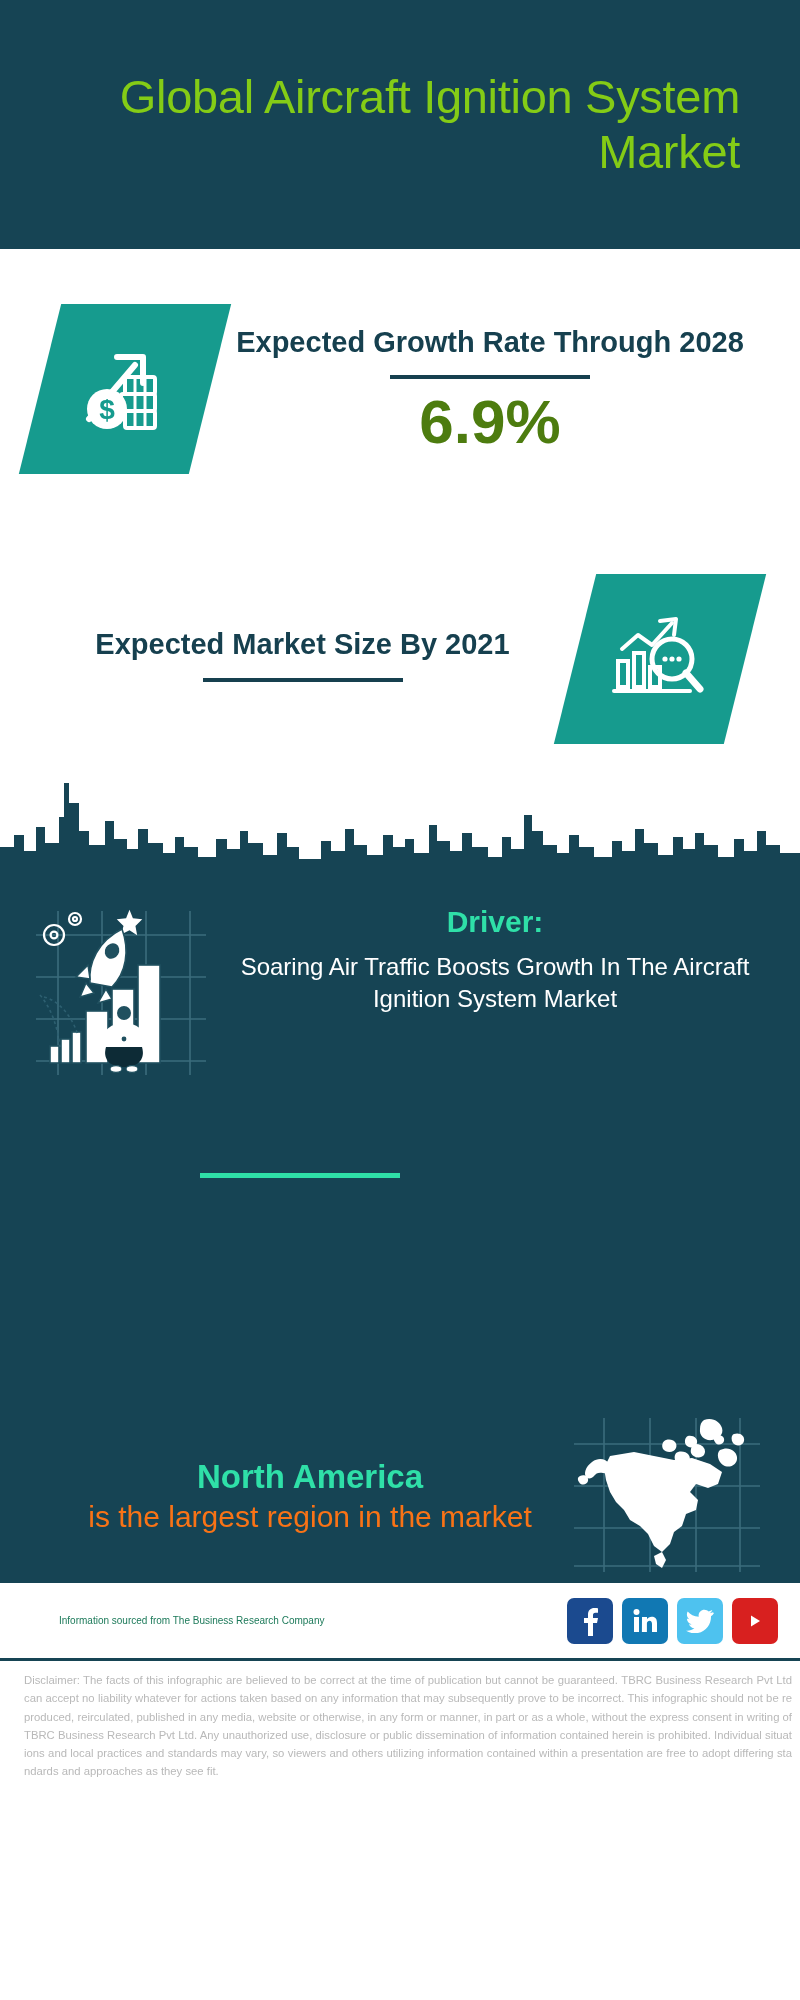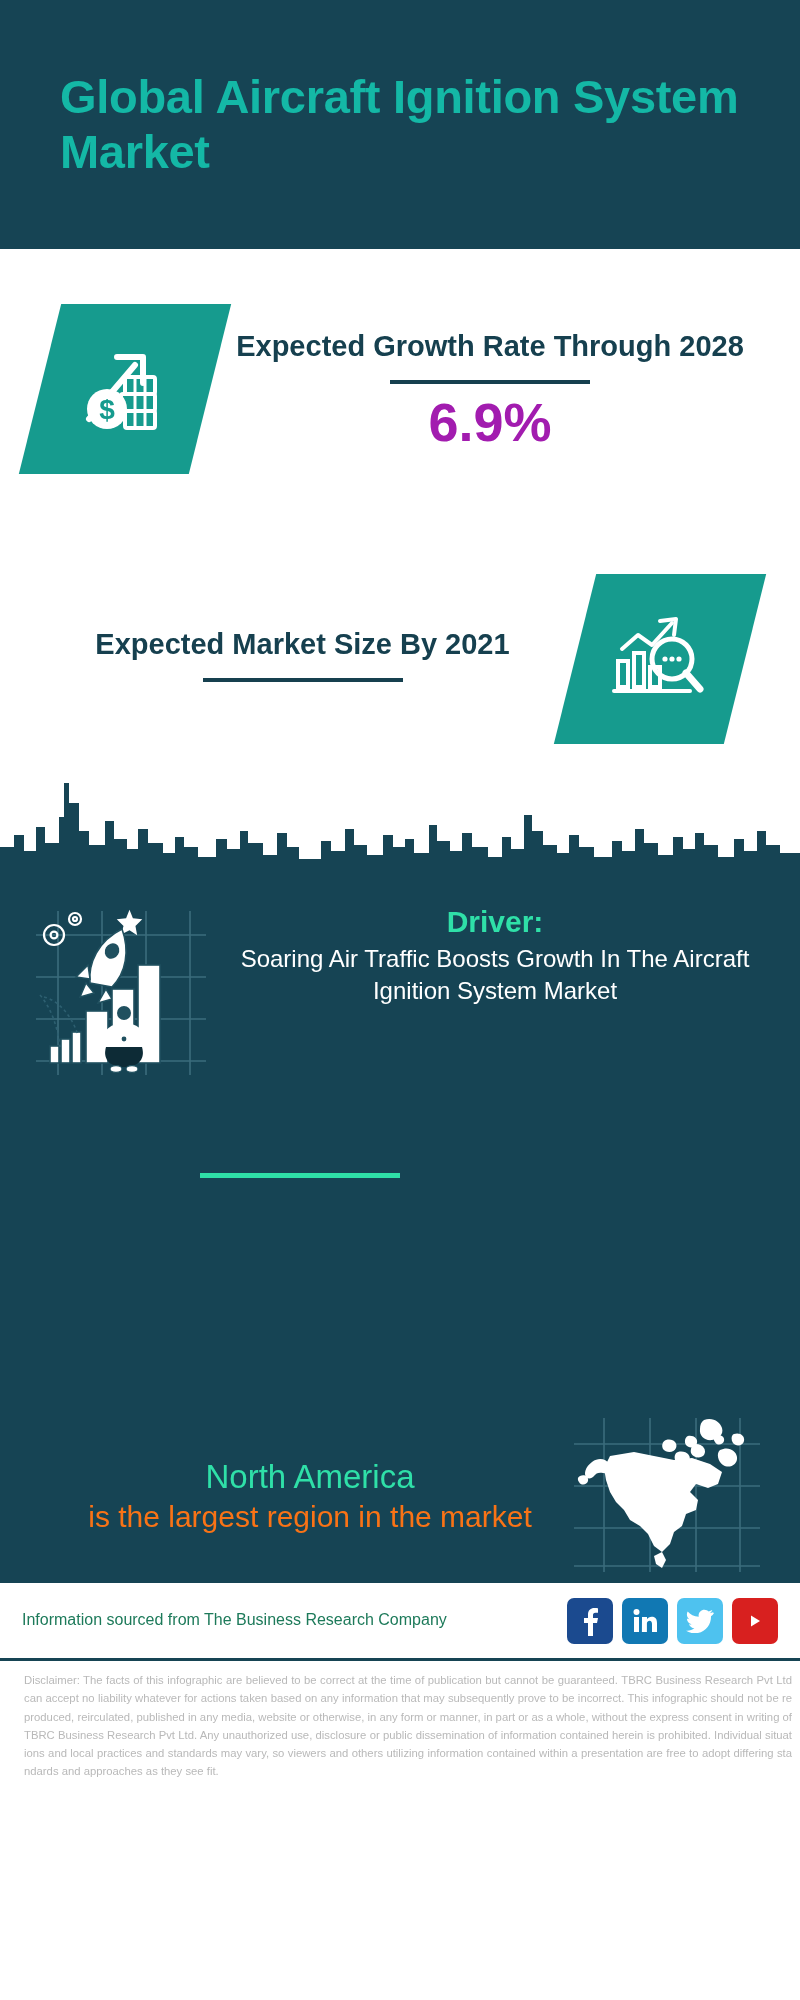"Global Aircraft Ignition System Market" .header h1 { color: #14b8a6 -> #84cc16; font-weight: bold -> normal; text-align: left -> right }
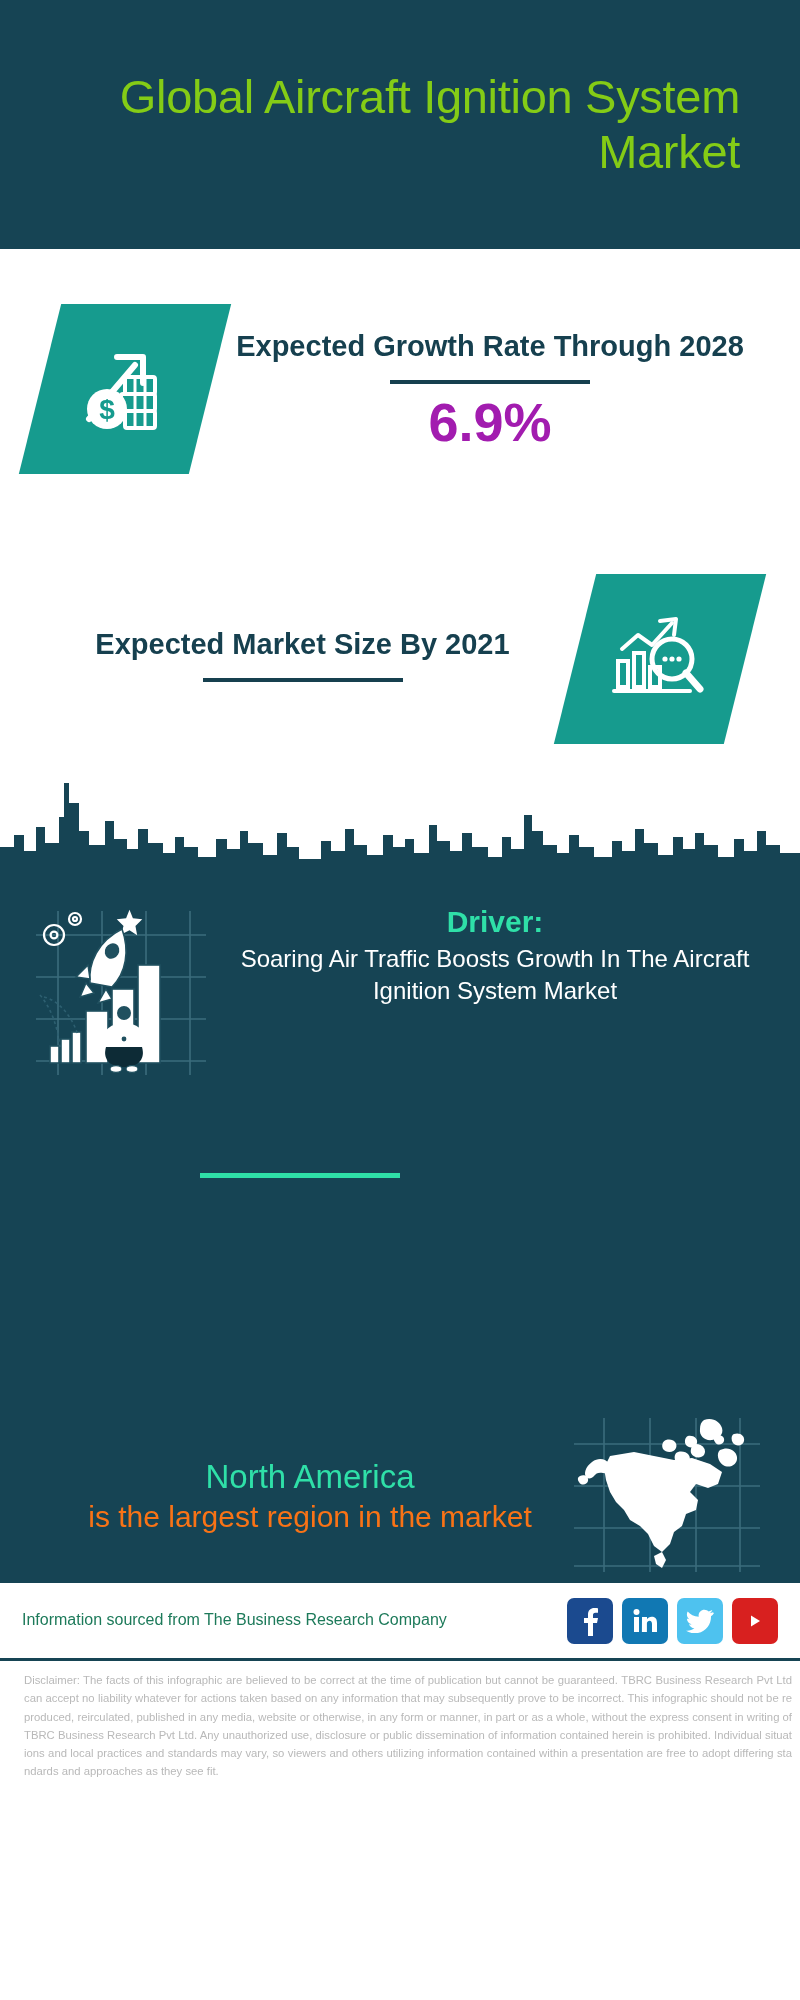"6.9%" .stat-value { color: #a21caf -> #4d7c0f; font-size: 54px -> 62px }
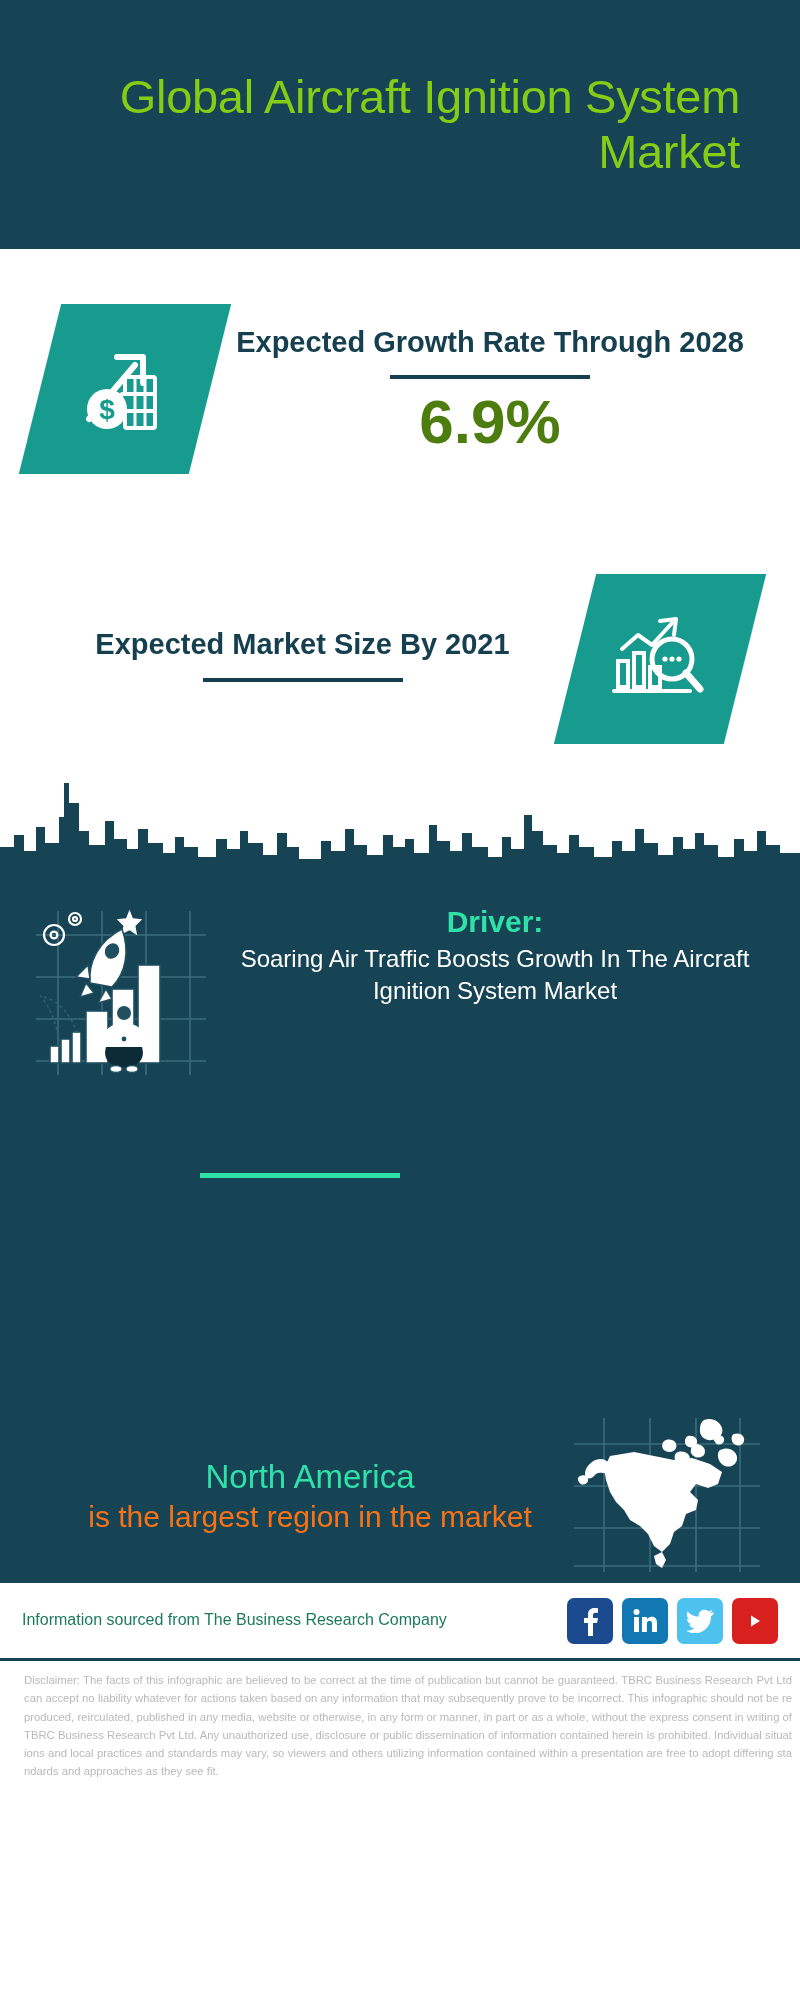"Driver:" .driver-title { margin-bottom: 4px -> 12px }
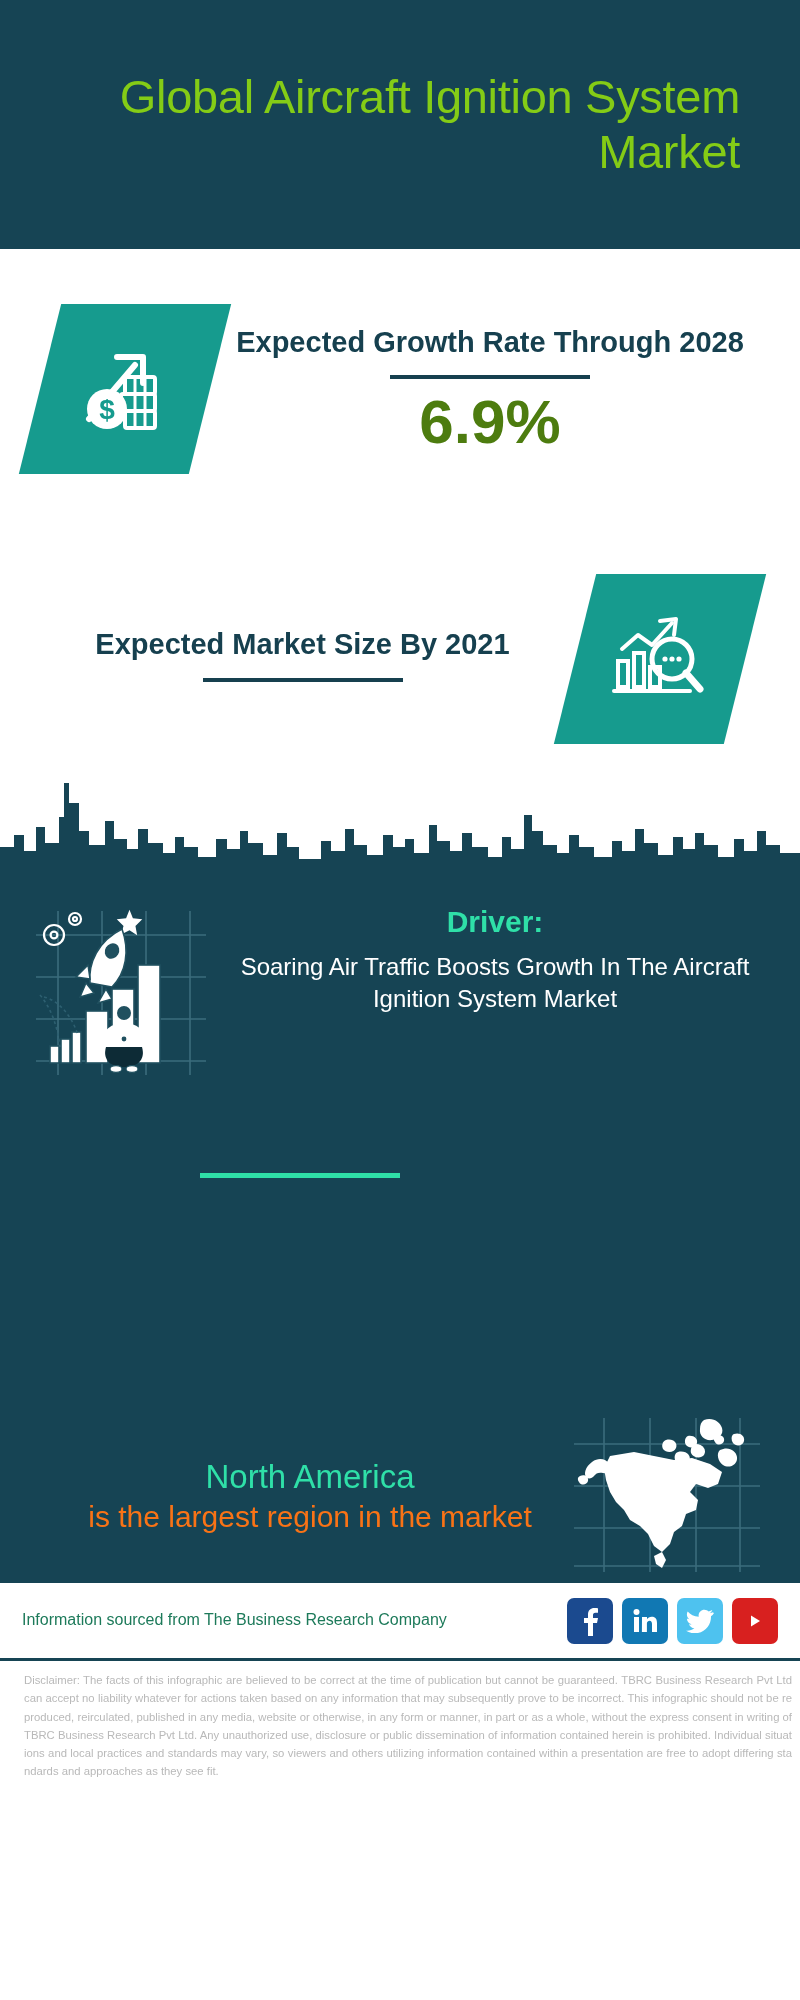"North America" .region-name { font-weight: normal -> bold }
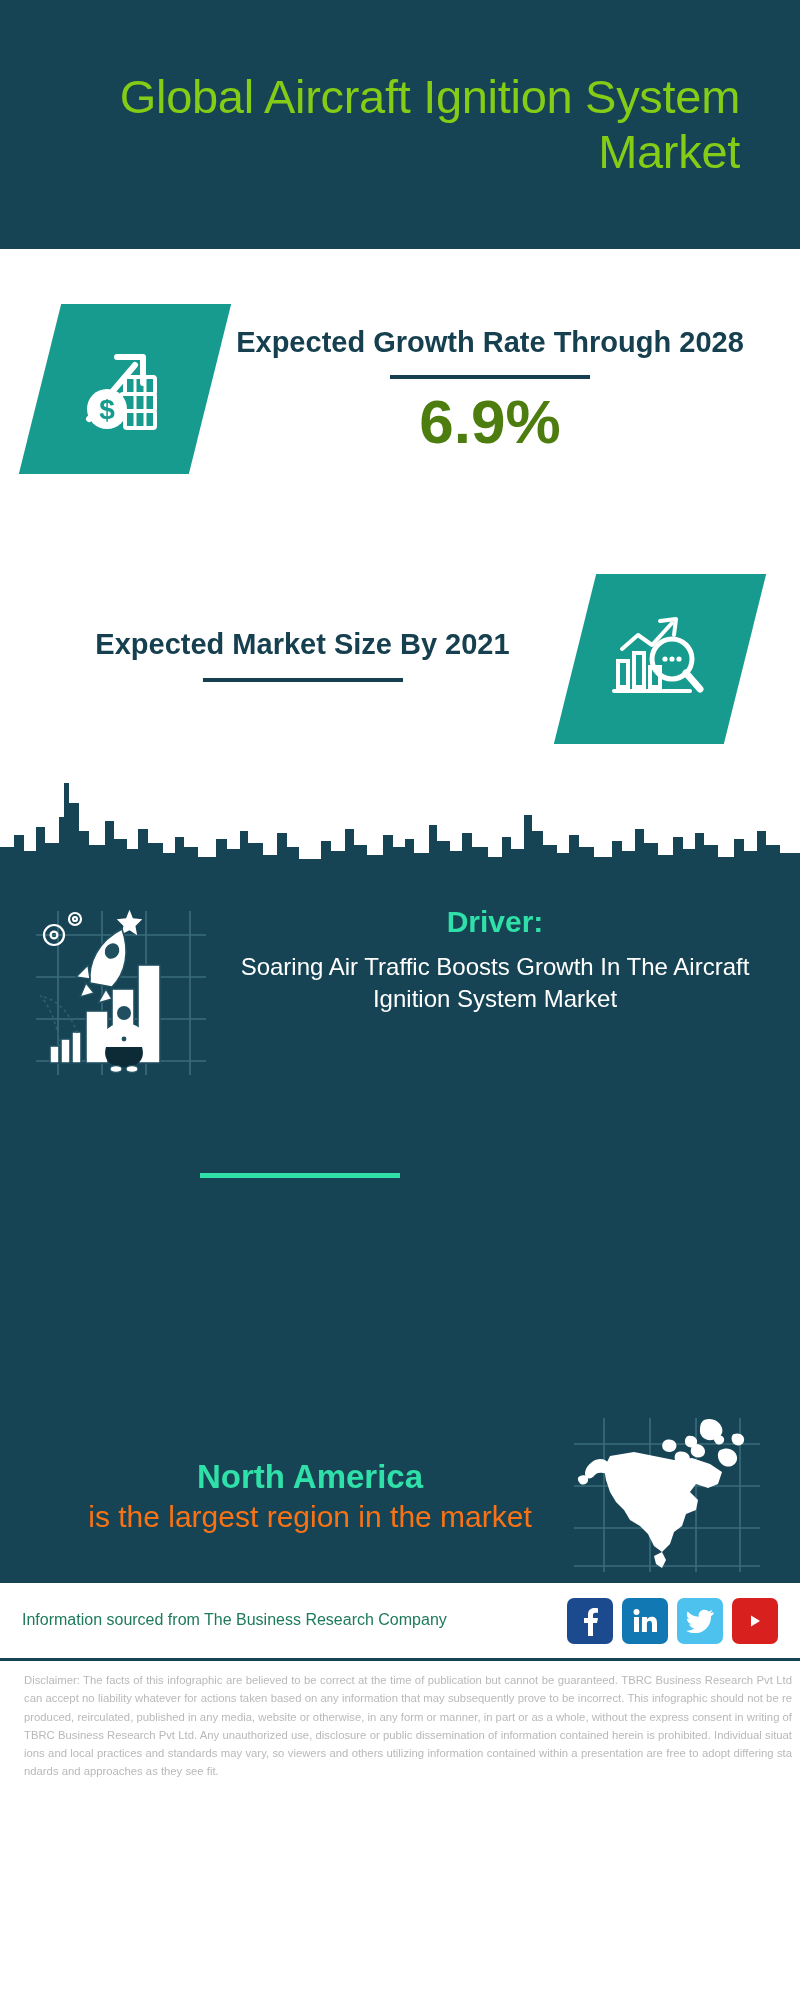"Information sourced from The Business" .source-text div { font-size: 16px -> 10px; margin-left: none -> 37px }
